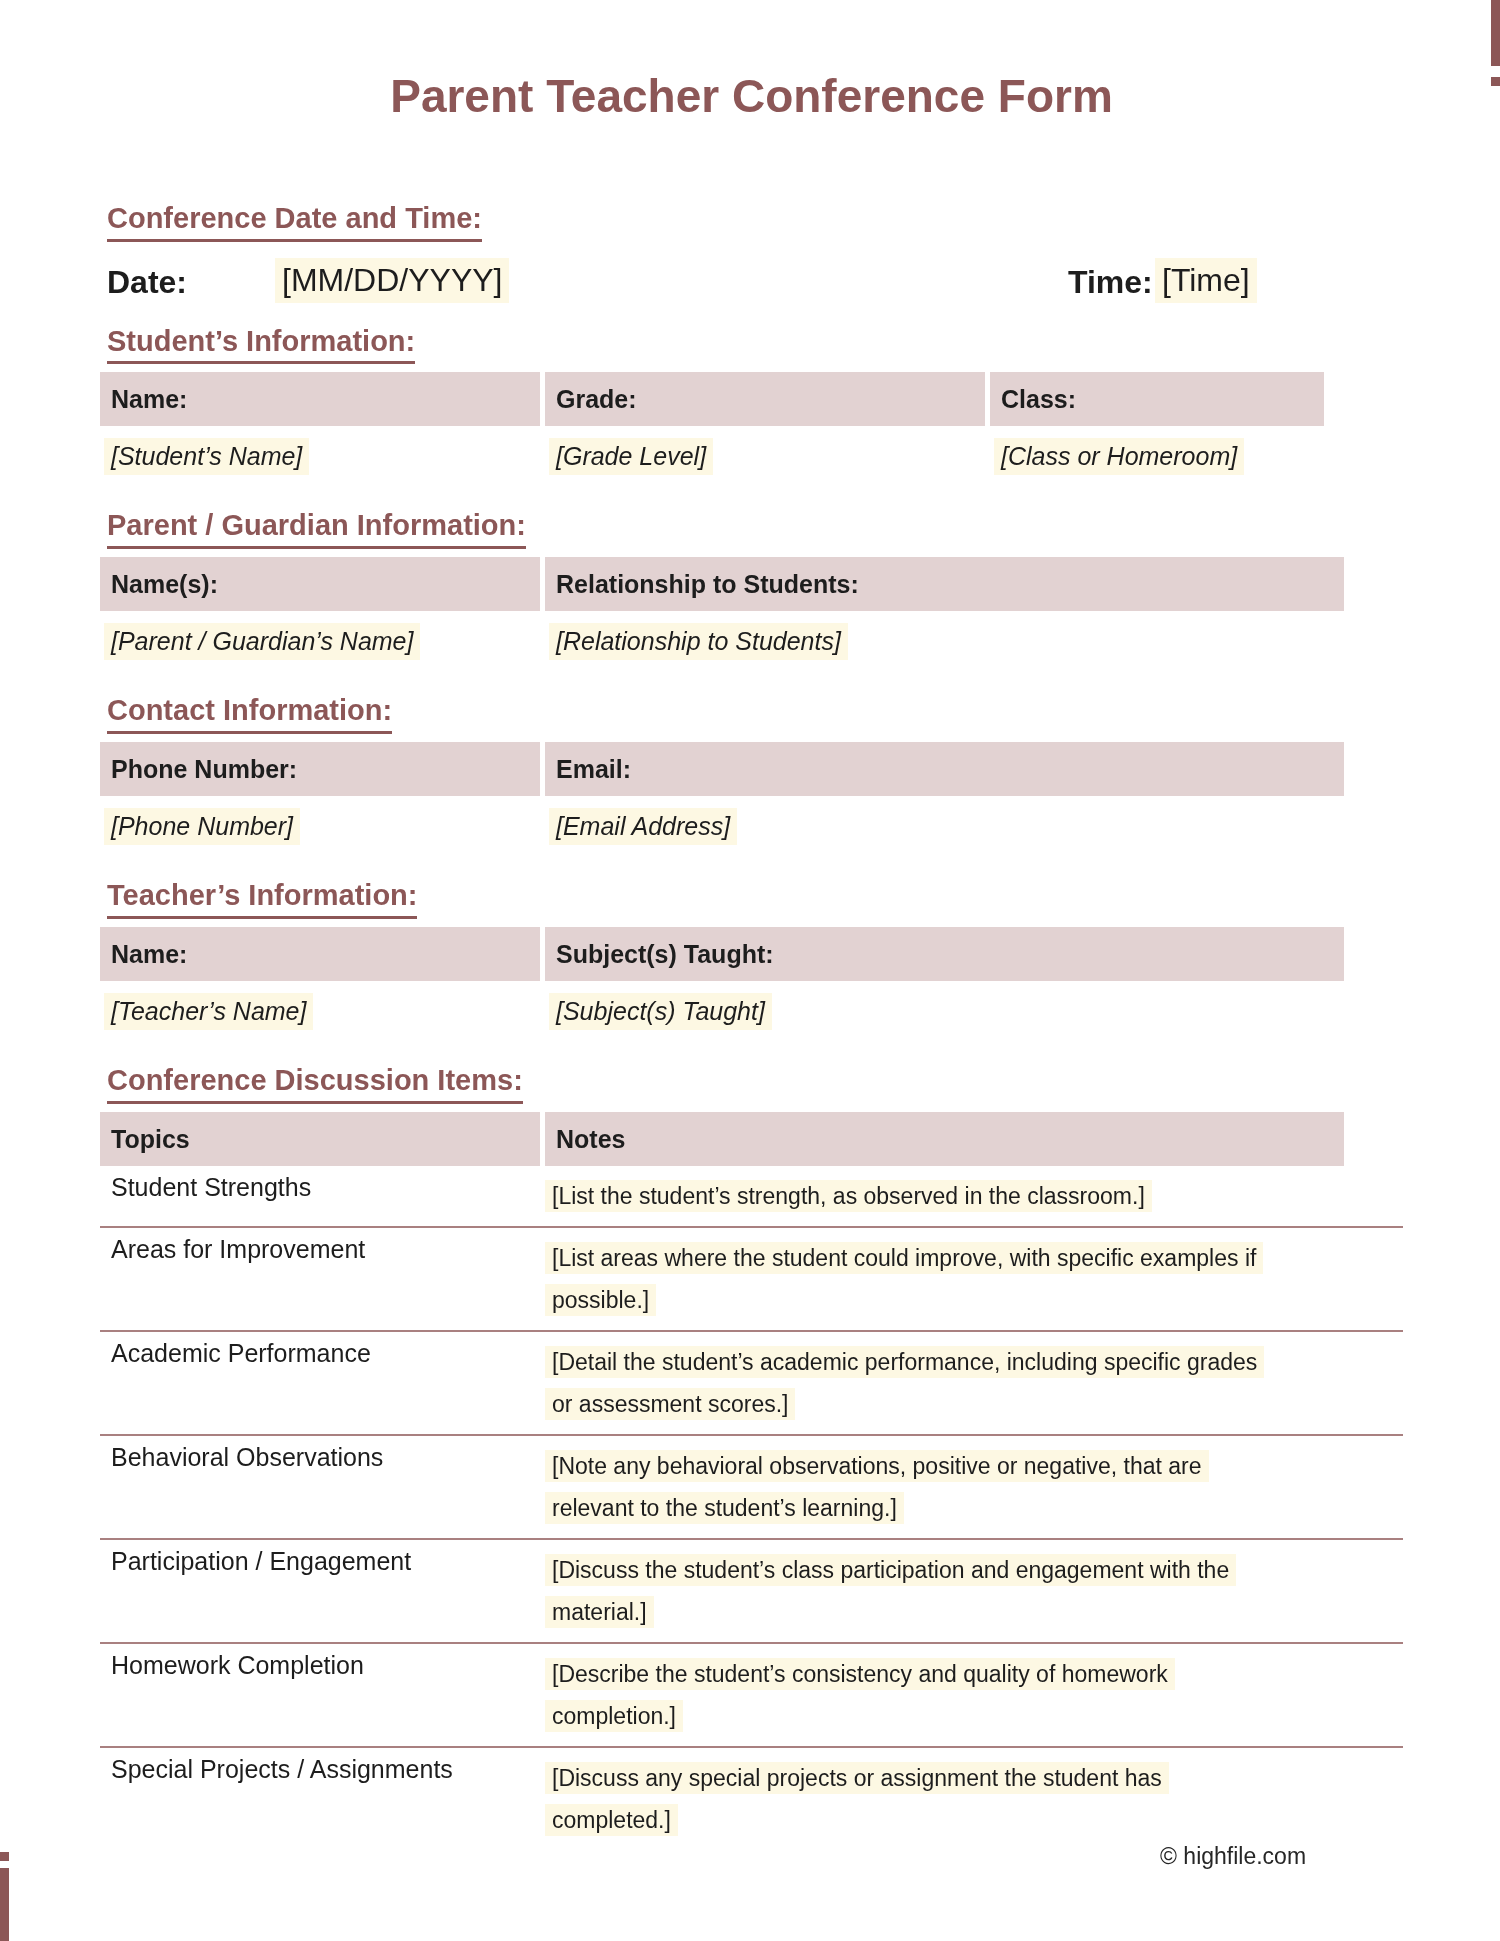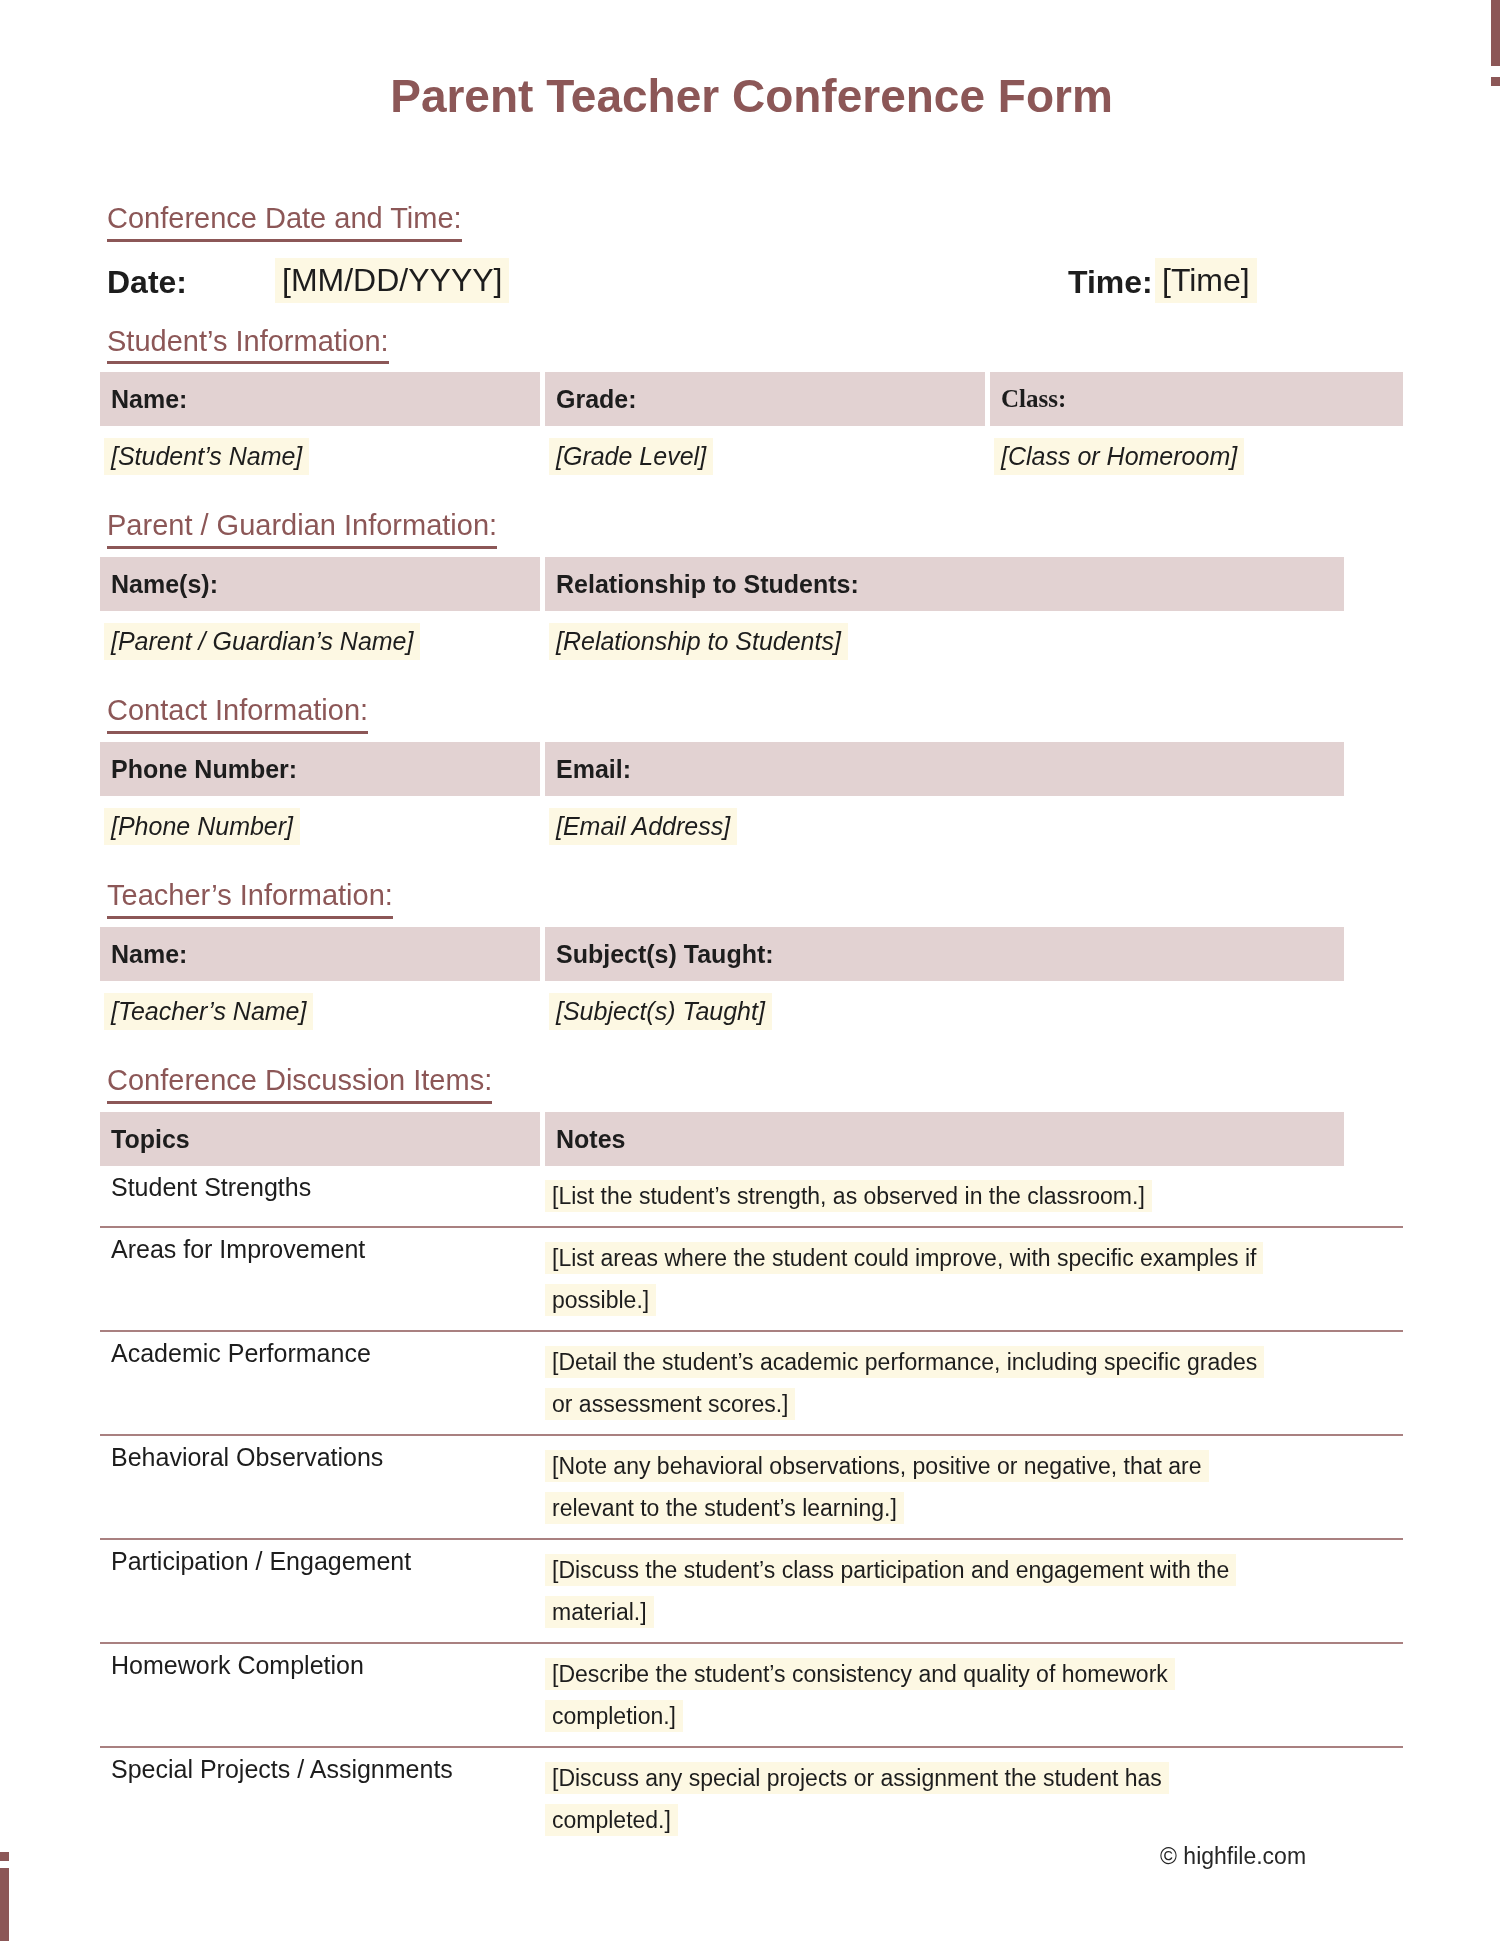"Conference Date and Time:" h2.sec { font-weight: normal -> bold }
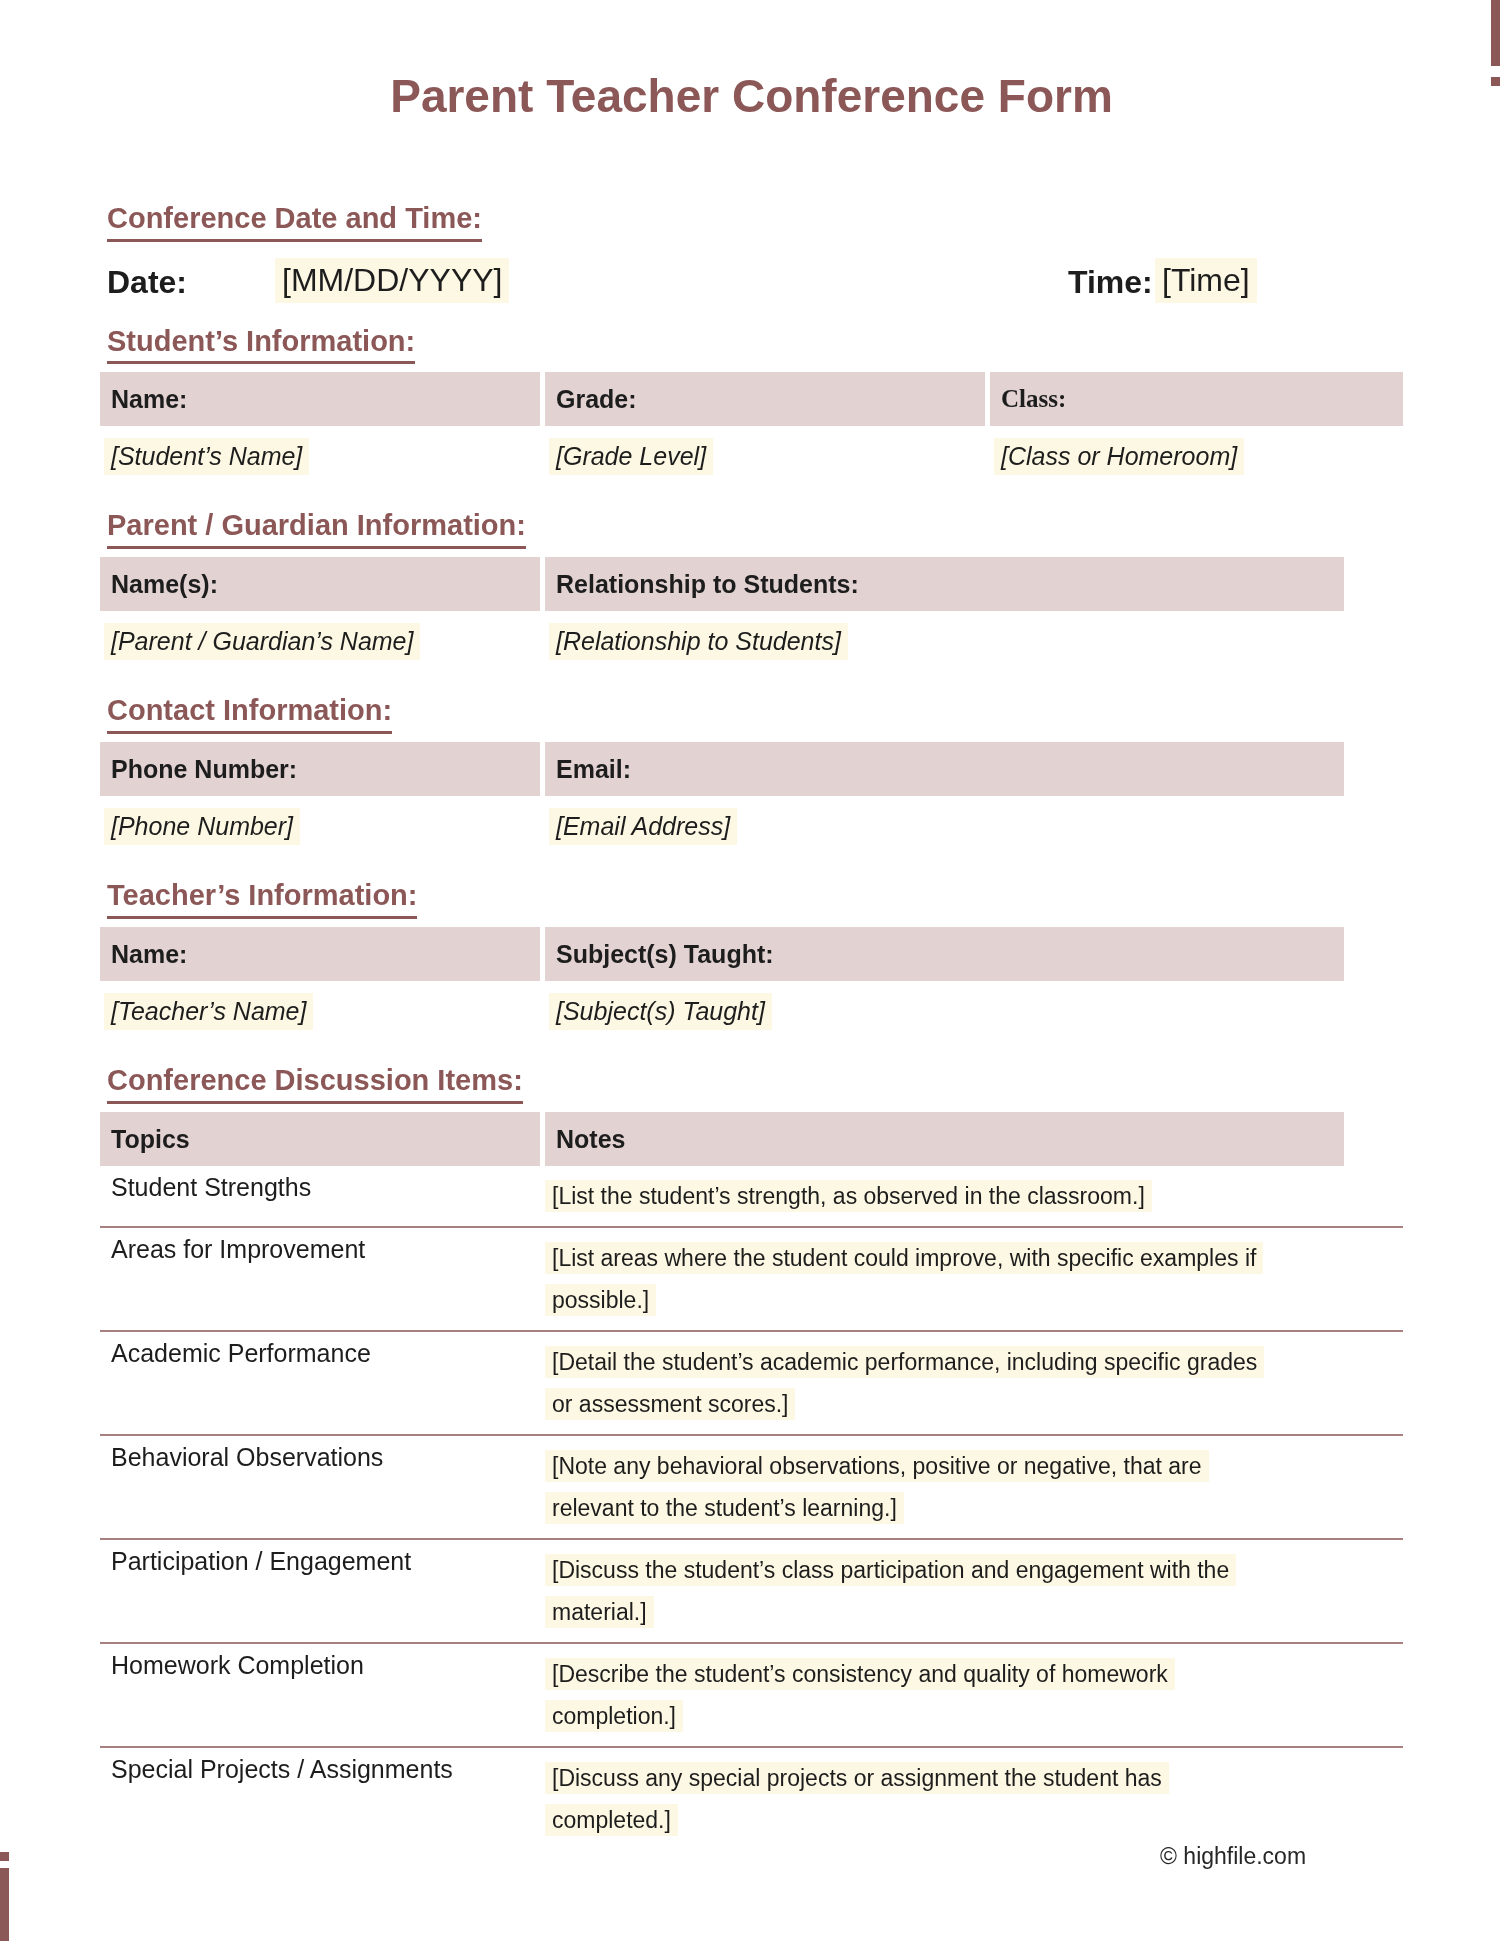"Class:" .bcell.w3 { font-family: Liberation Serif, serif -> none; width: 413px -> 334px }
